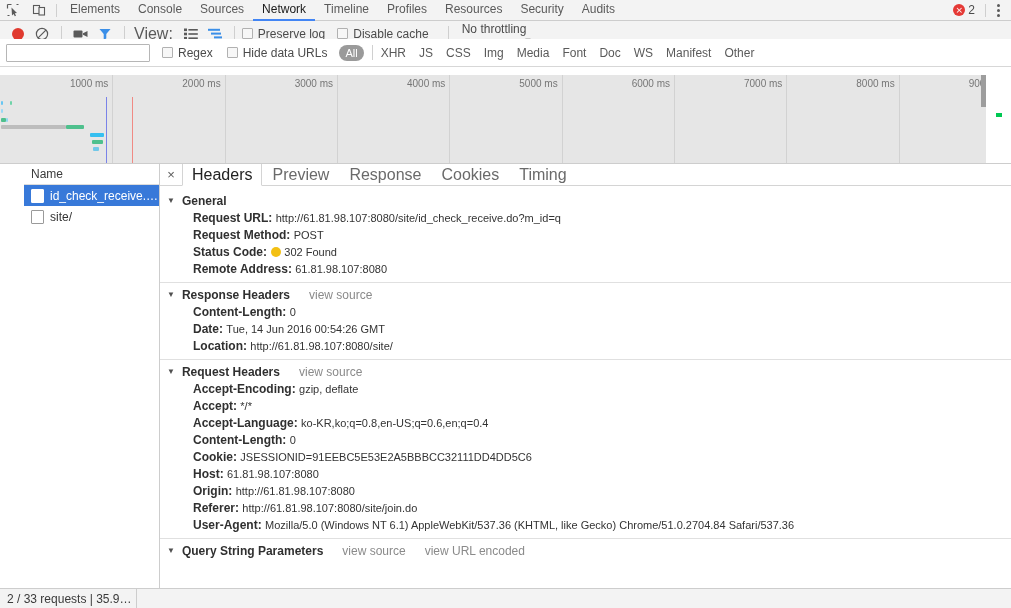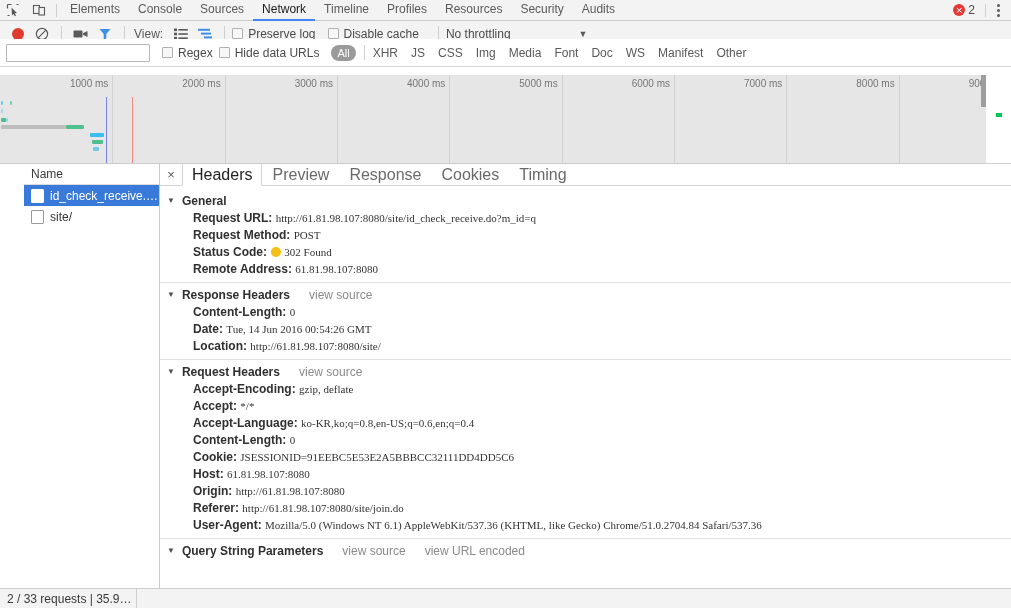"View:" .tb-label { font-size: 12px -> 16px }
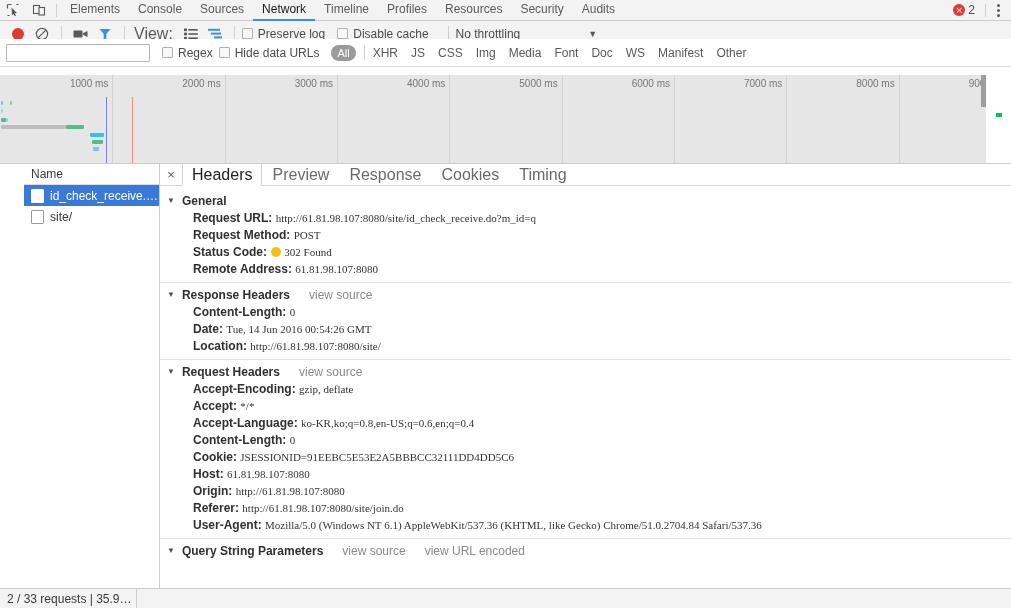"No throttling" #throttle-select { flex-direction: none -> column }
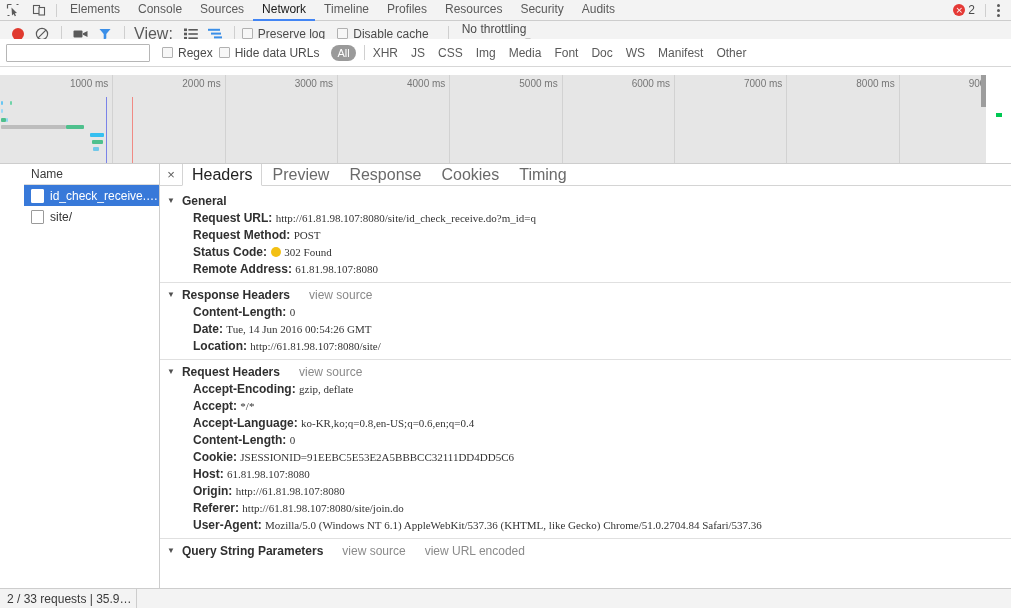"Hide data URLs" #filter-bar .chk-wrap + .chk-wrap { margin-left: 6px -> 14px }
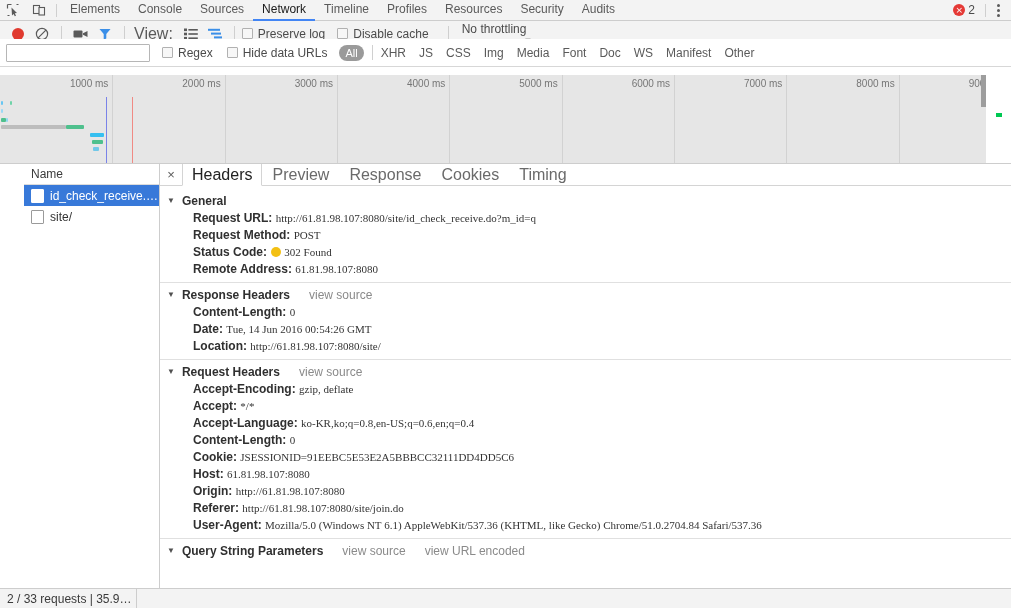"http://61.81.98.107:8080/site/id_check_r" .hdr-val { font-family: Liberation Serif, serif -> Liberation Sans, sans-serif }
